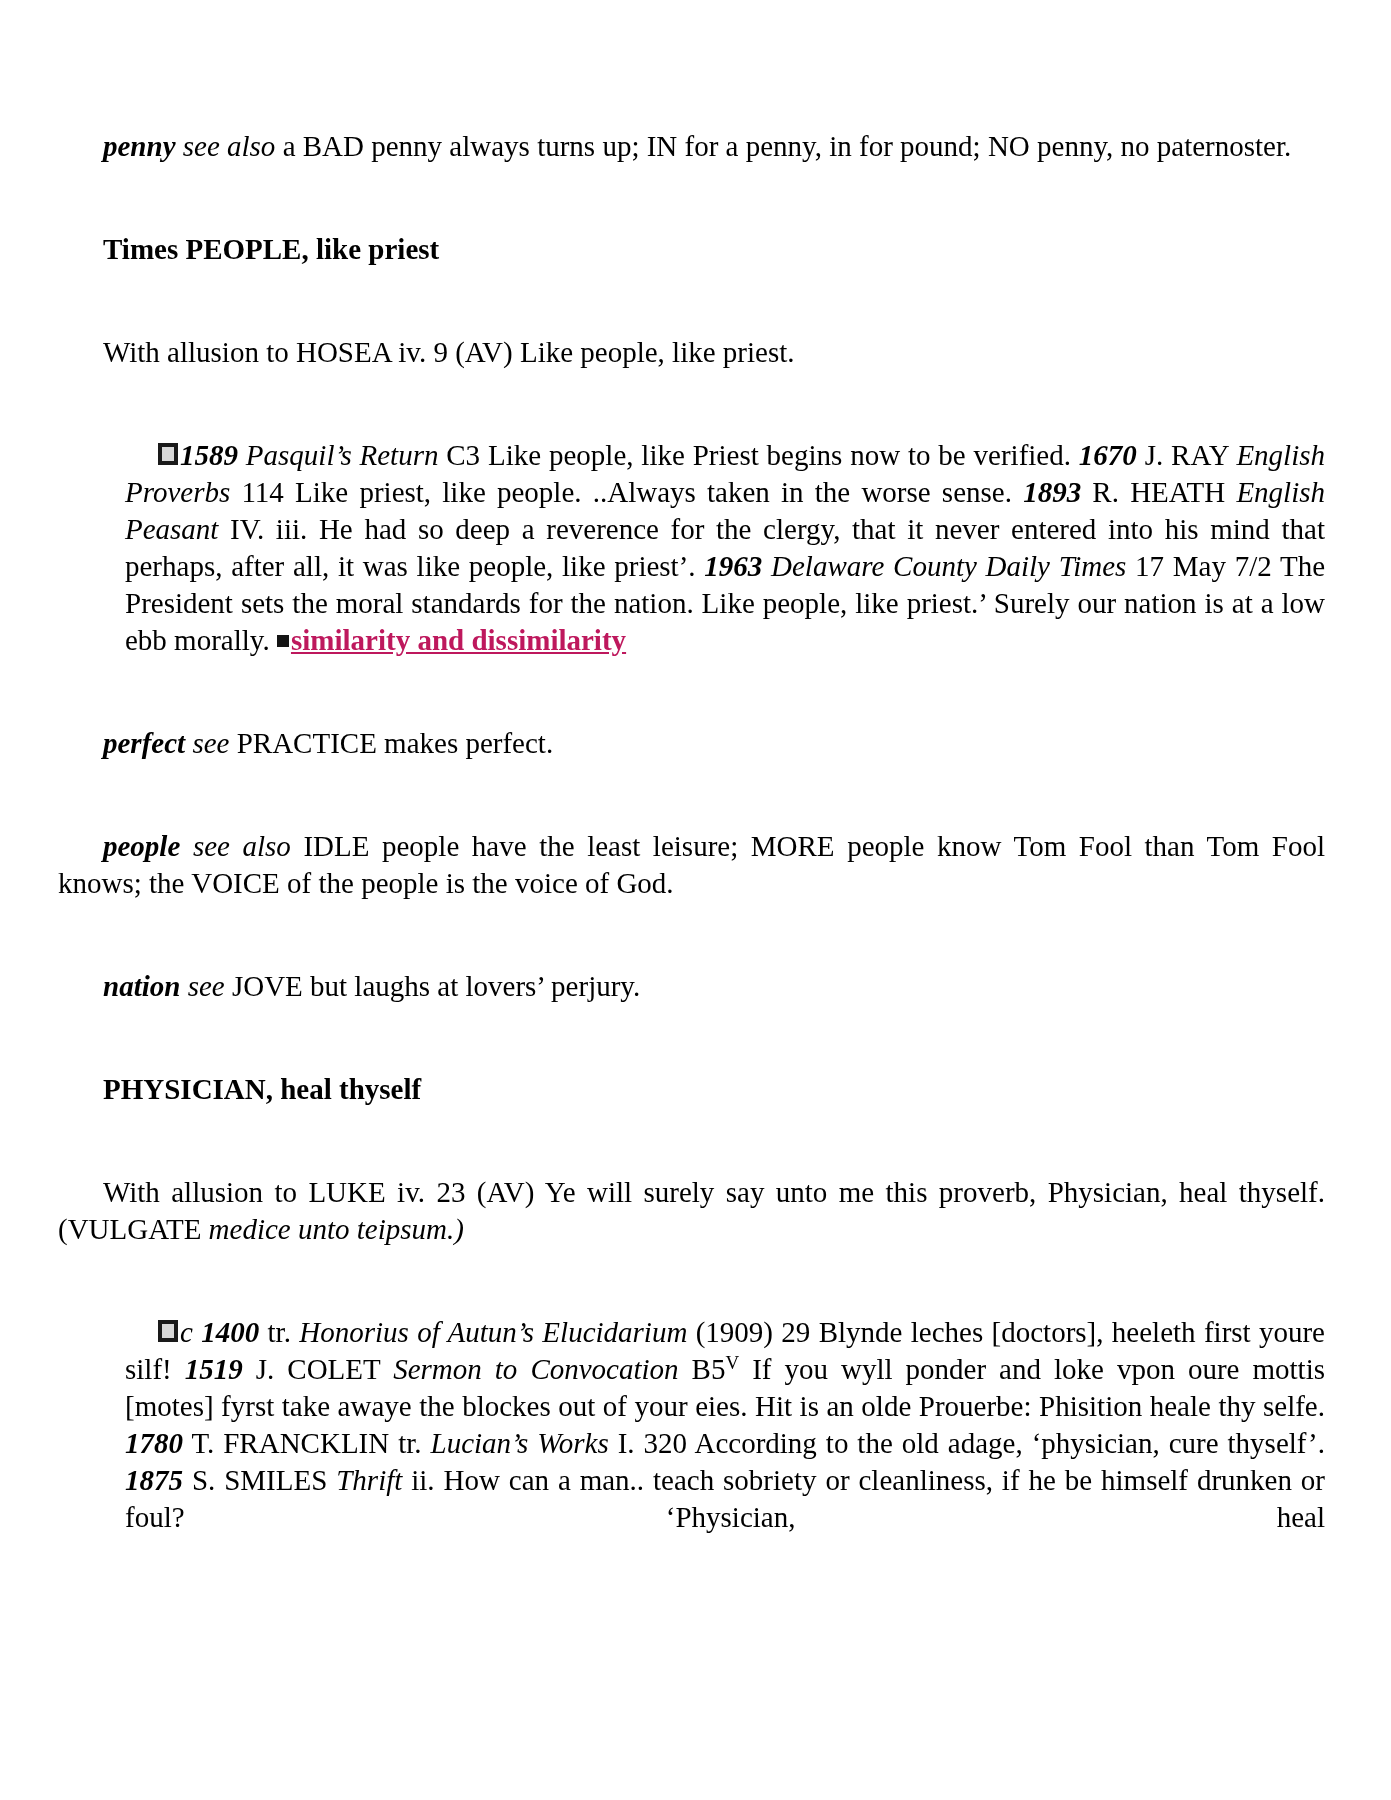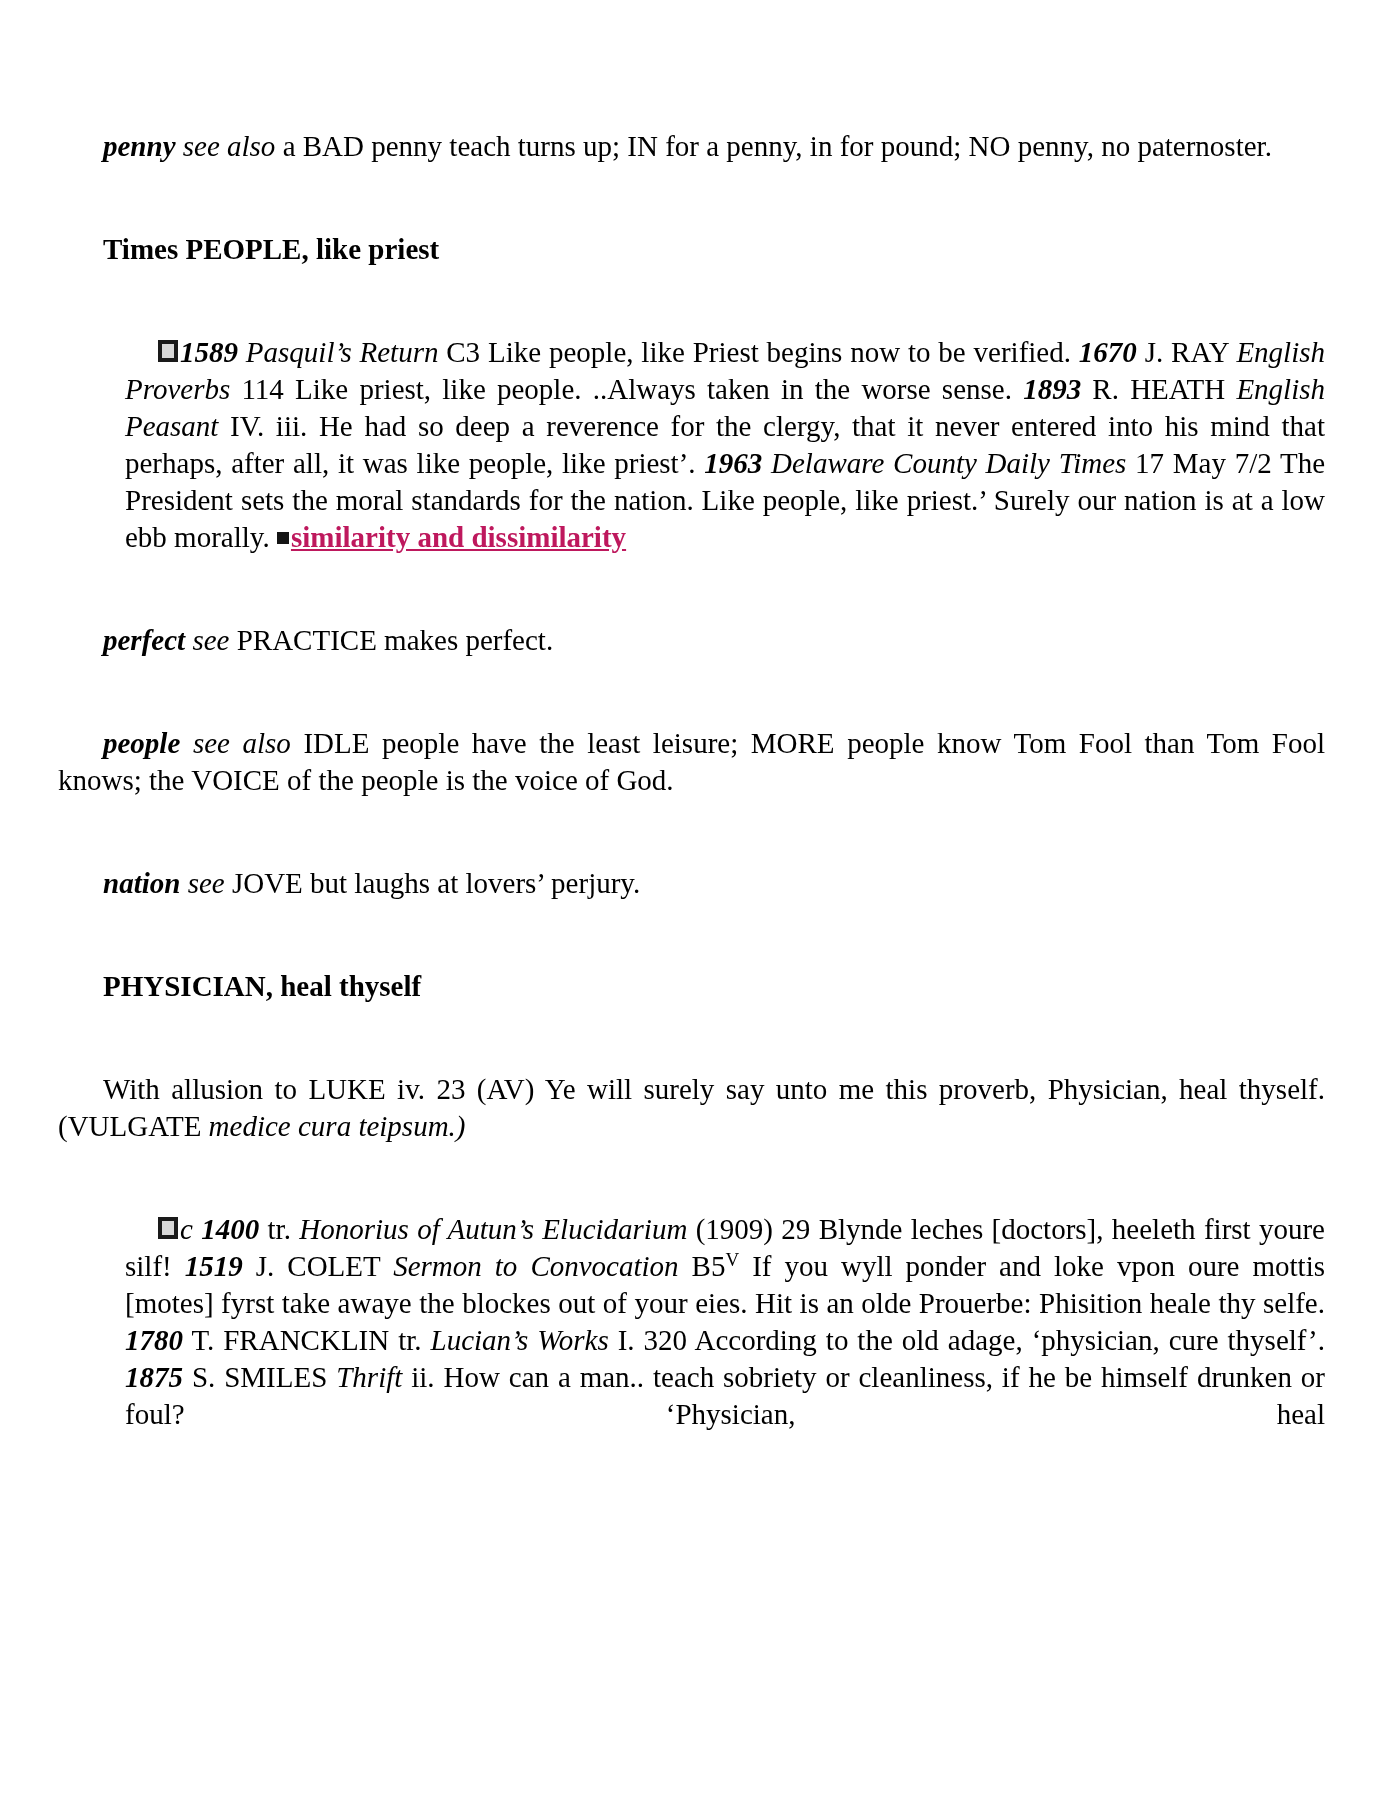"a BAD penny teach turns" span { text: teach -> always }
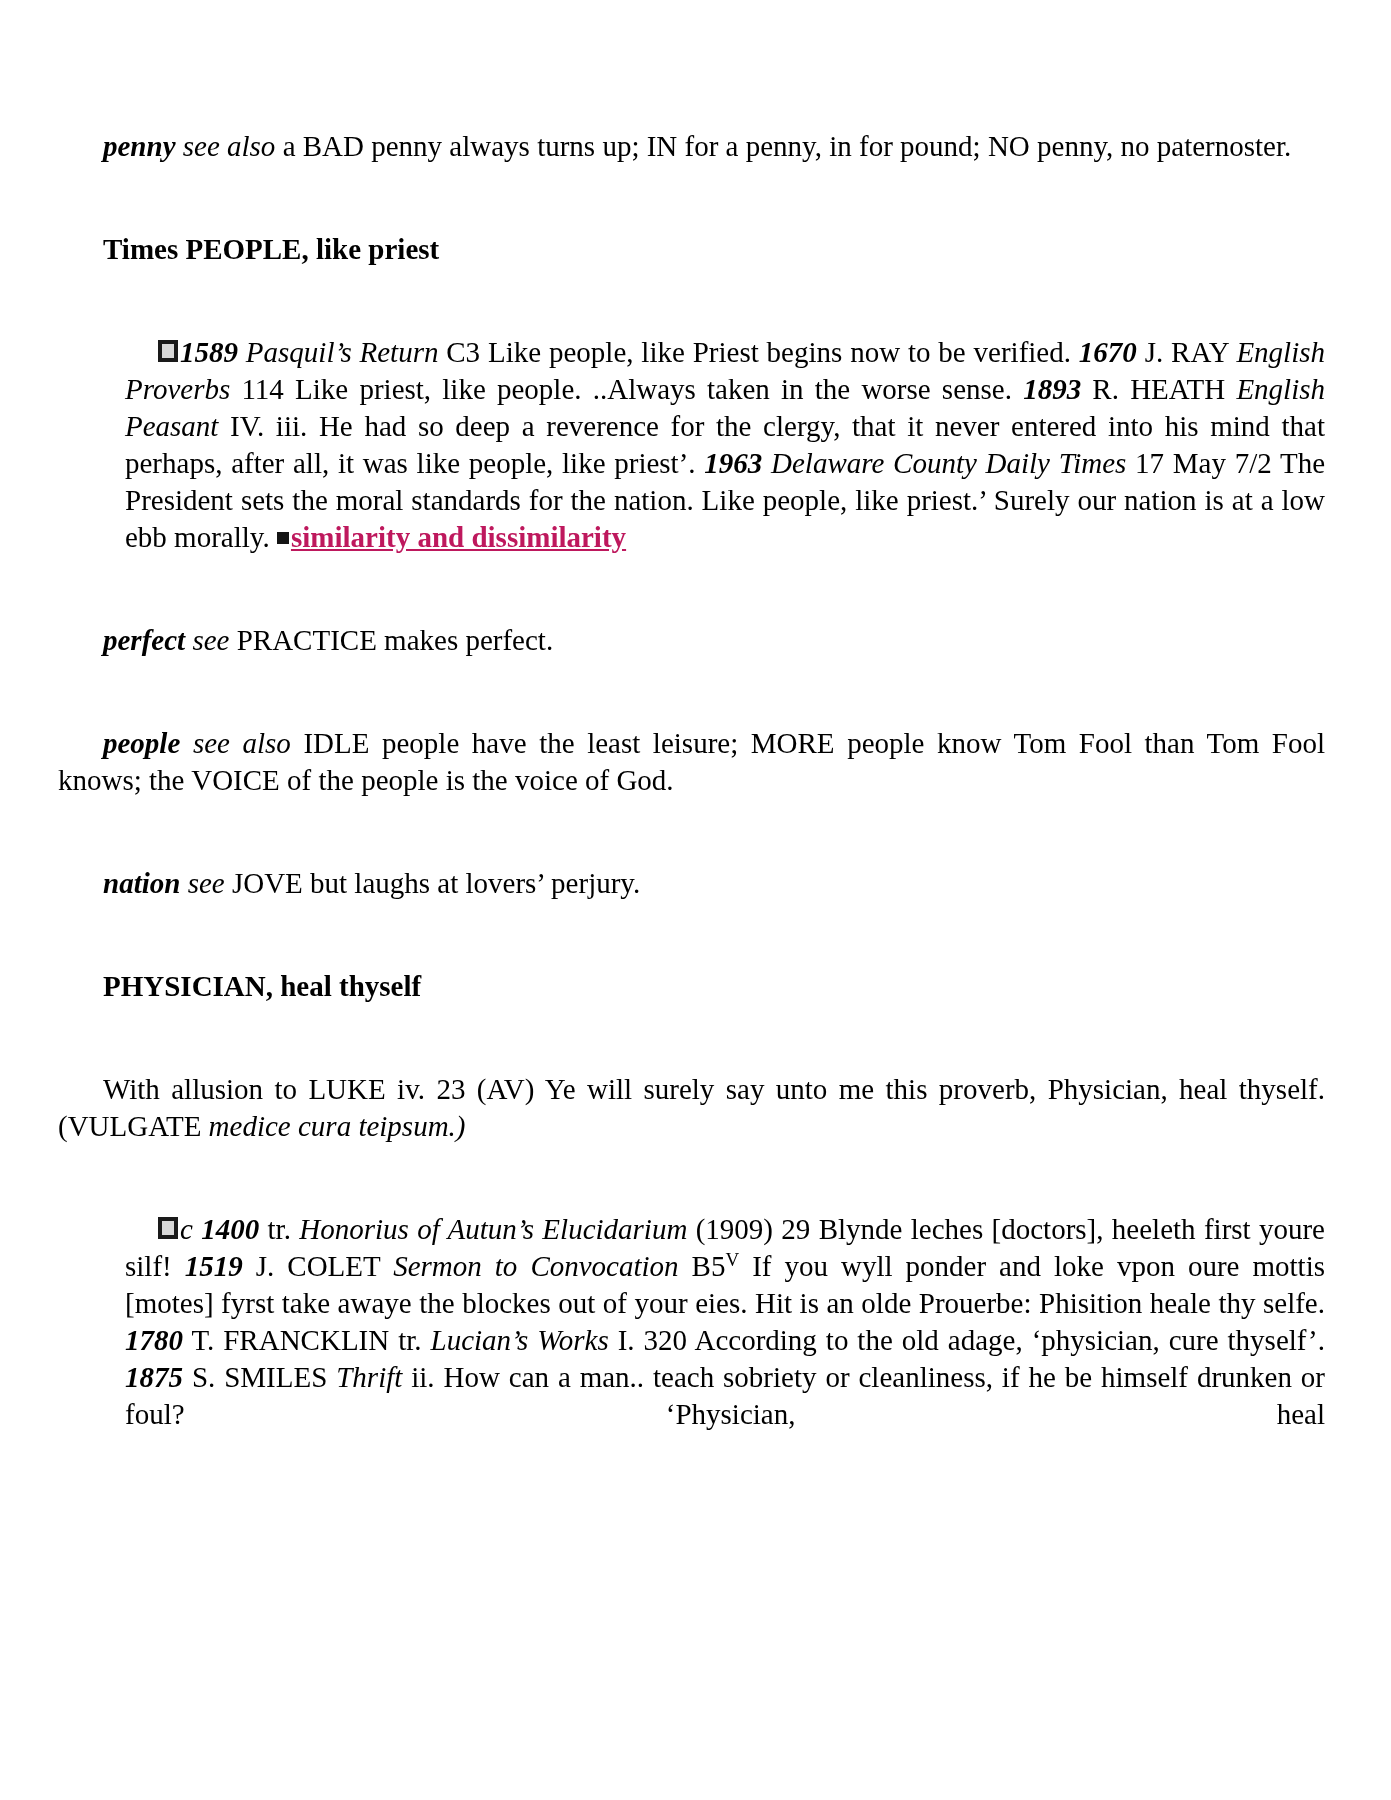"With allusion to HOSEA iv." p.note { html: none -> <p><span>With allusion to HOSEA iv. 9 (AV) Like people, like priest.</span></p> }
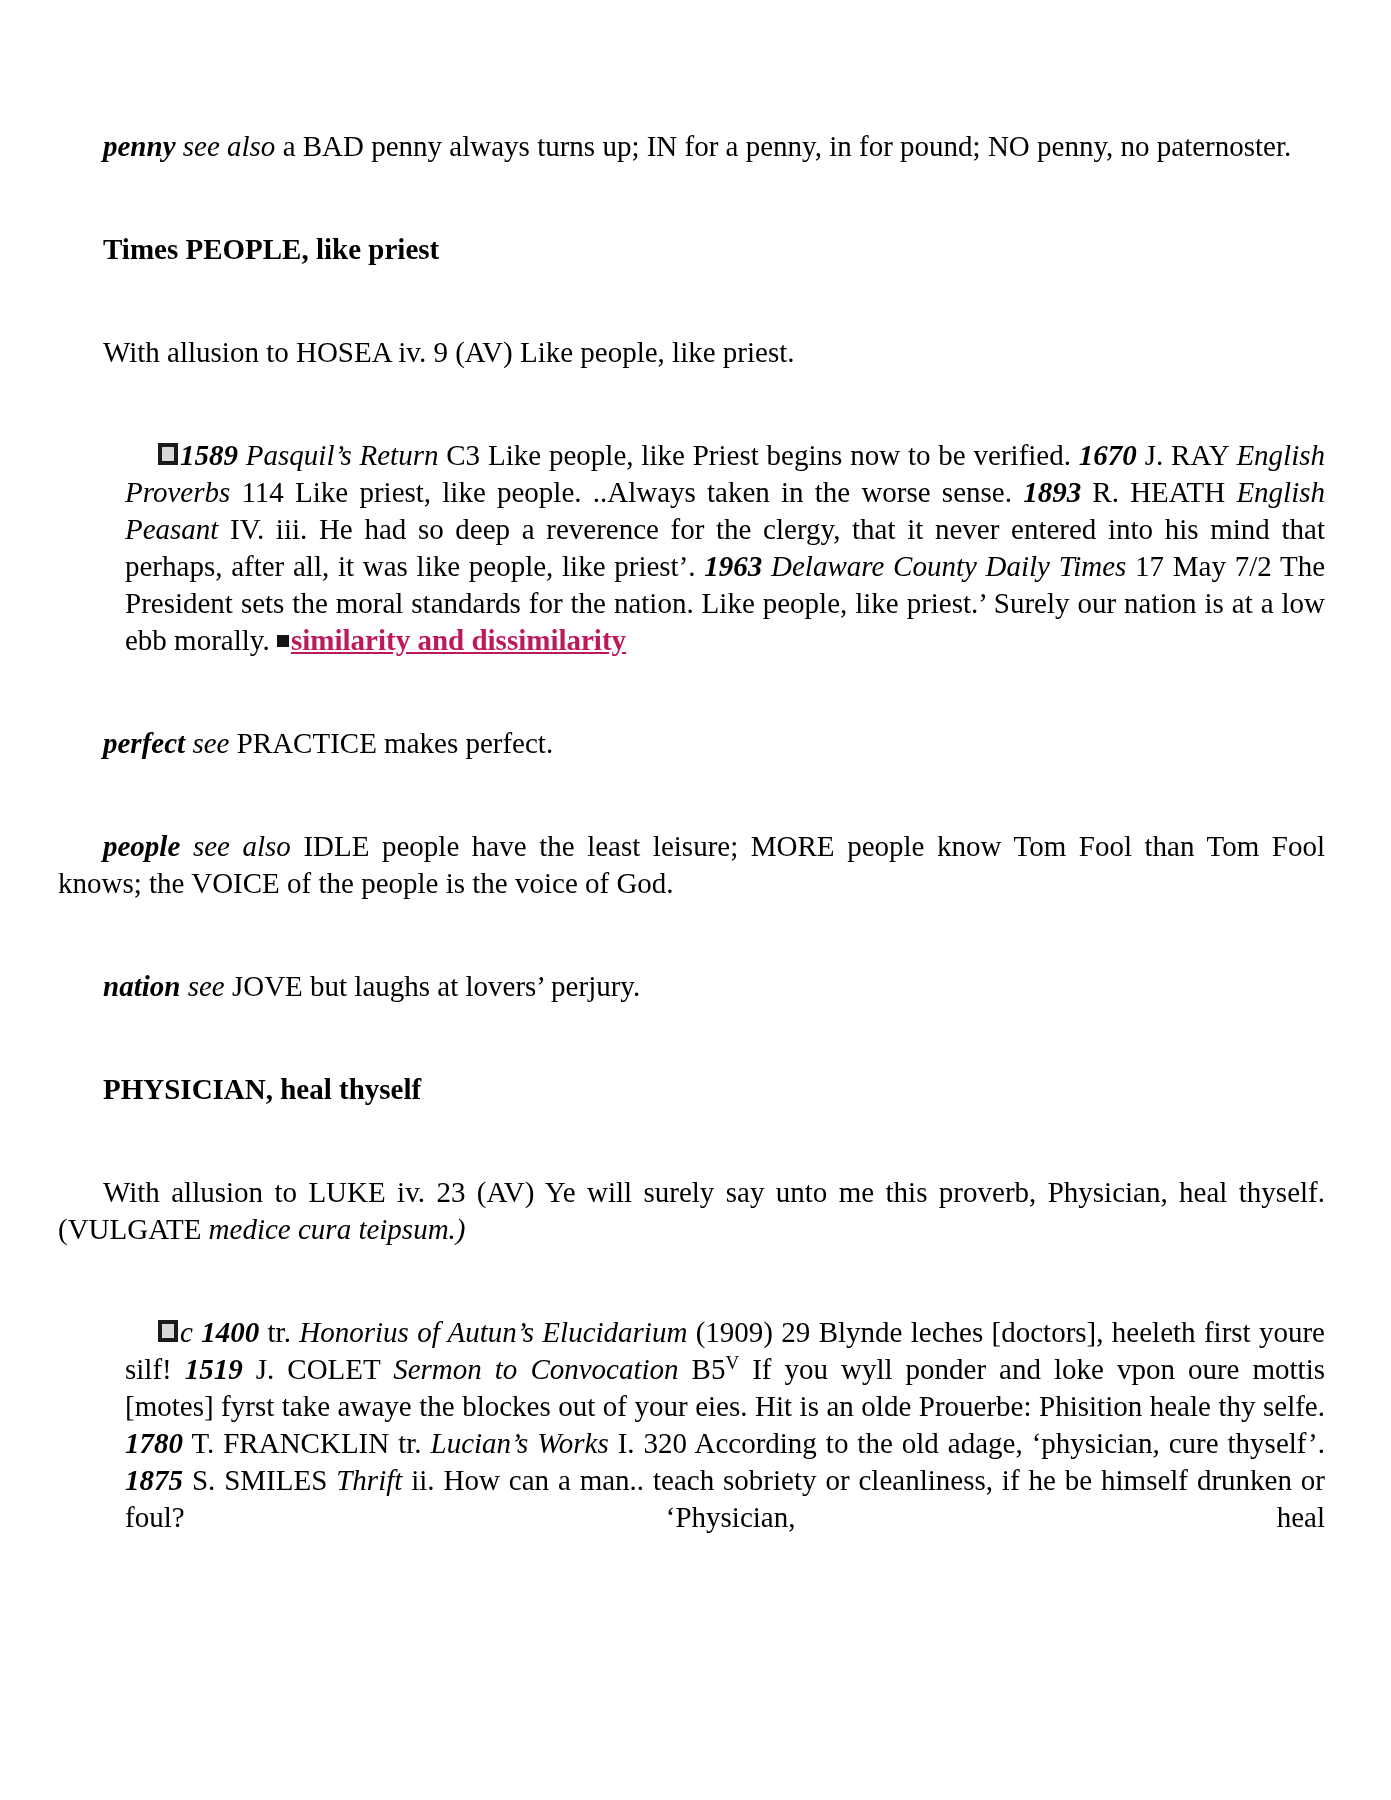"medice cura teipsum.)" span.i { text: cura -> unto }
